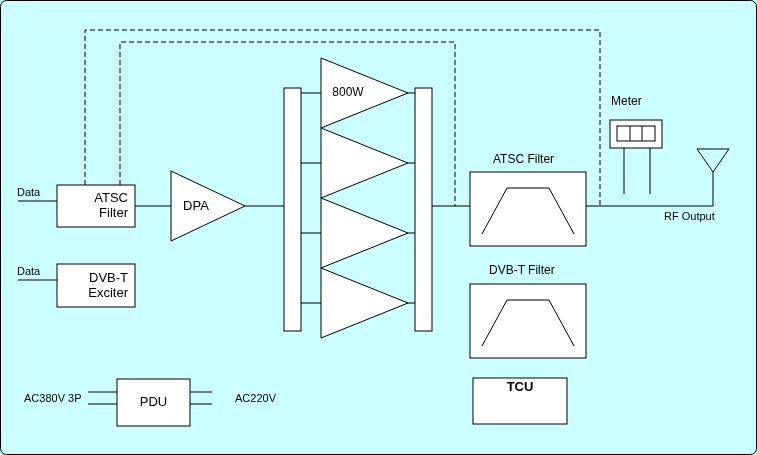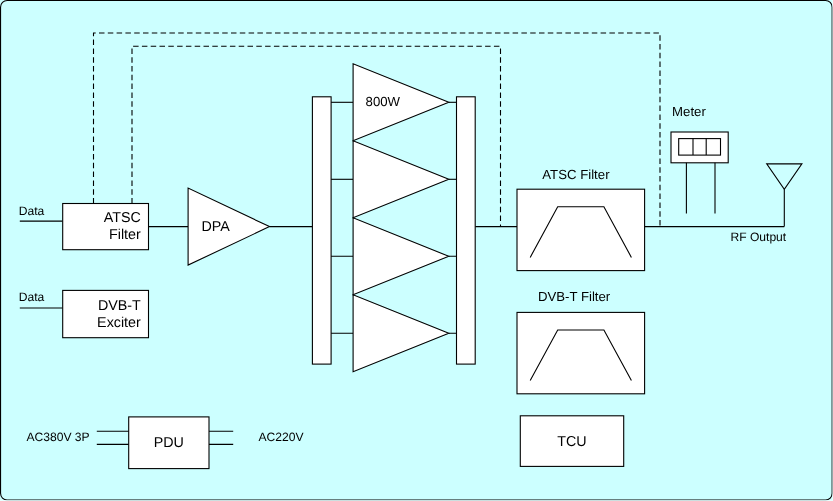"TCU" div.label { font-weight: none -> bold; top: 378px -> 364px }
